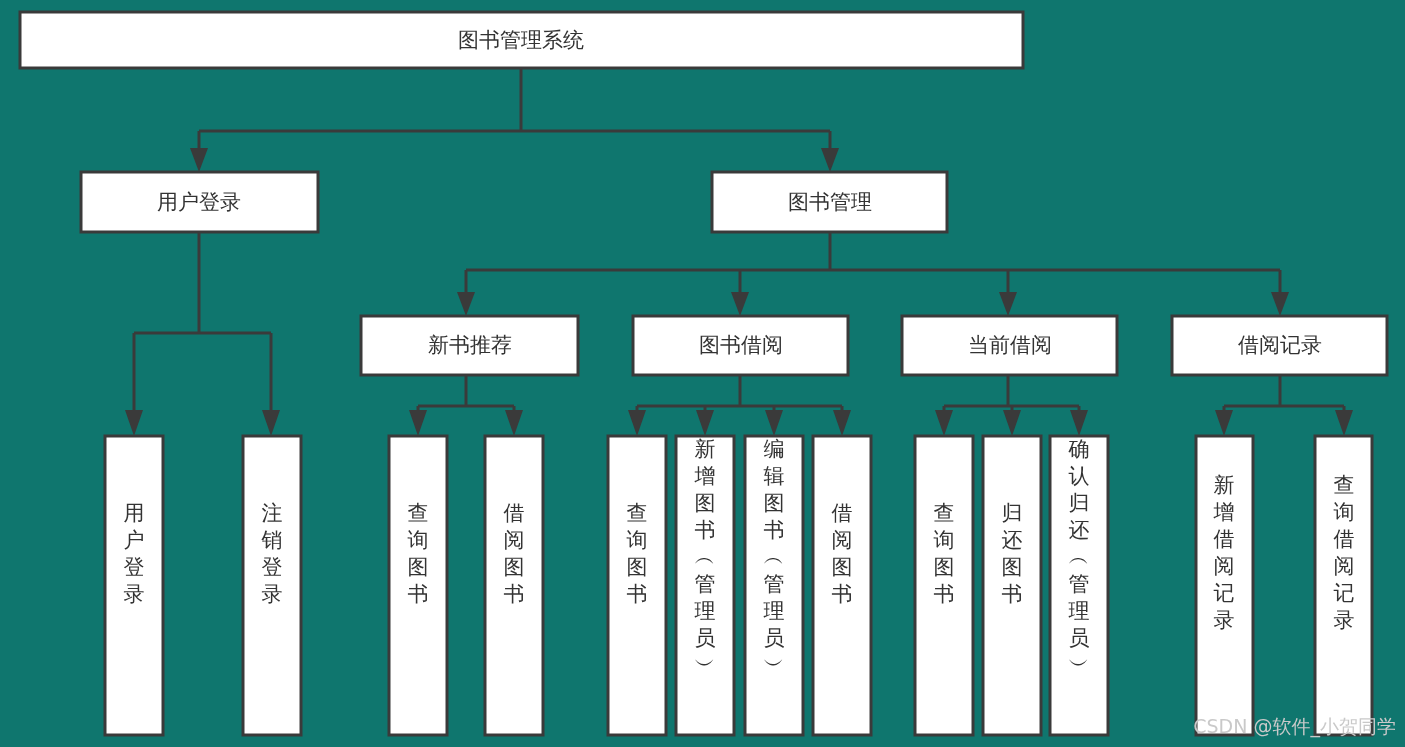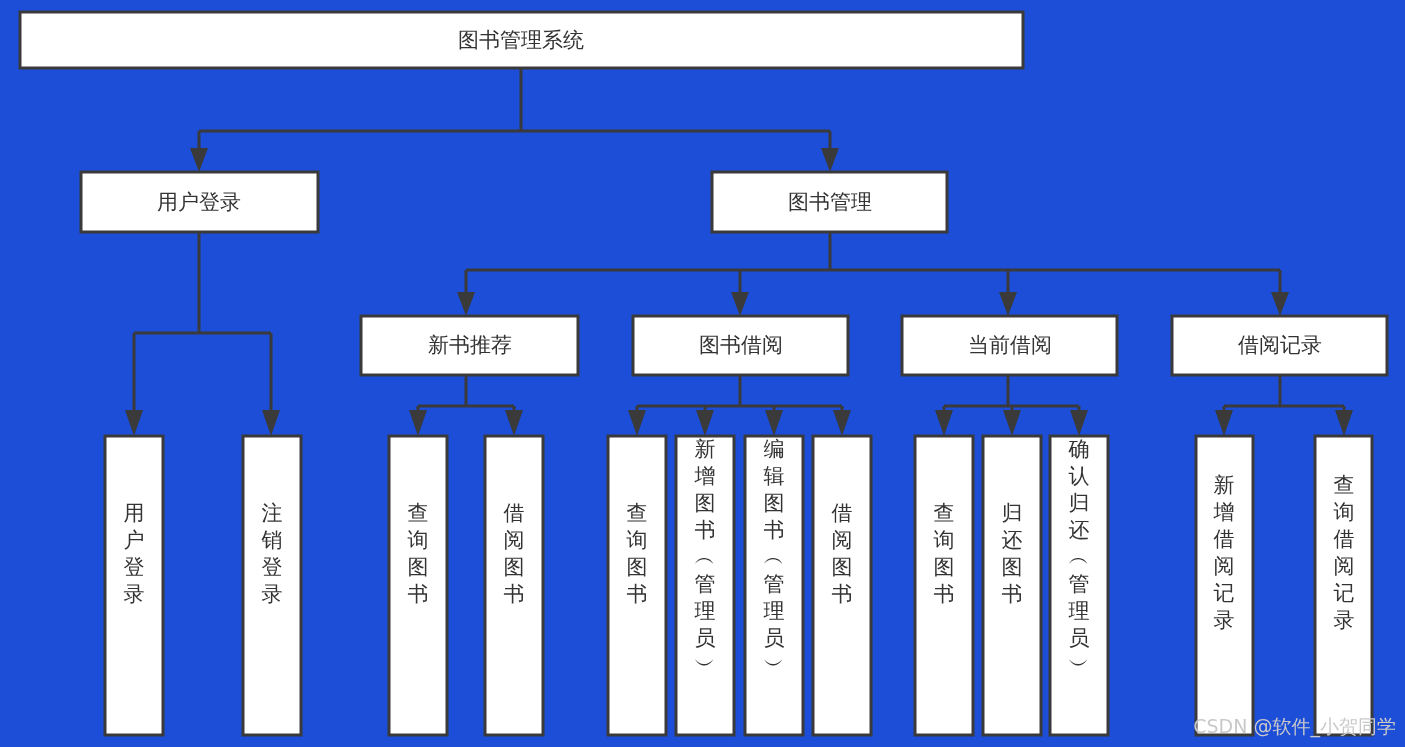"图书管理系统" #diagram-root { background: #1d4ed8 -> #0f766e }
